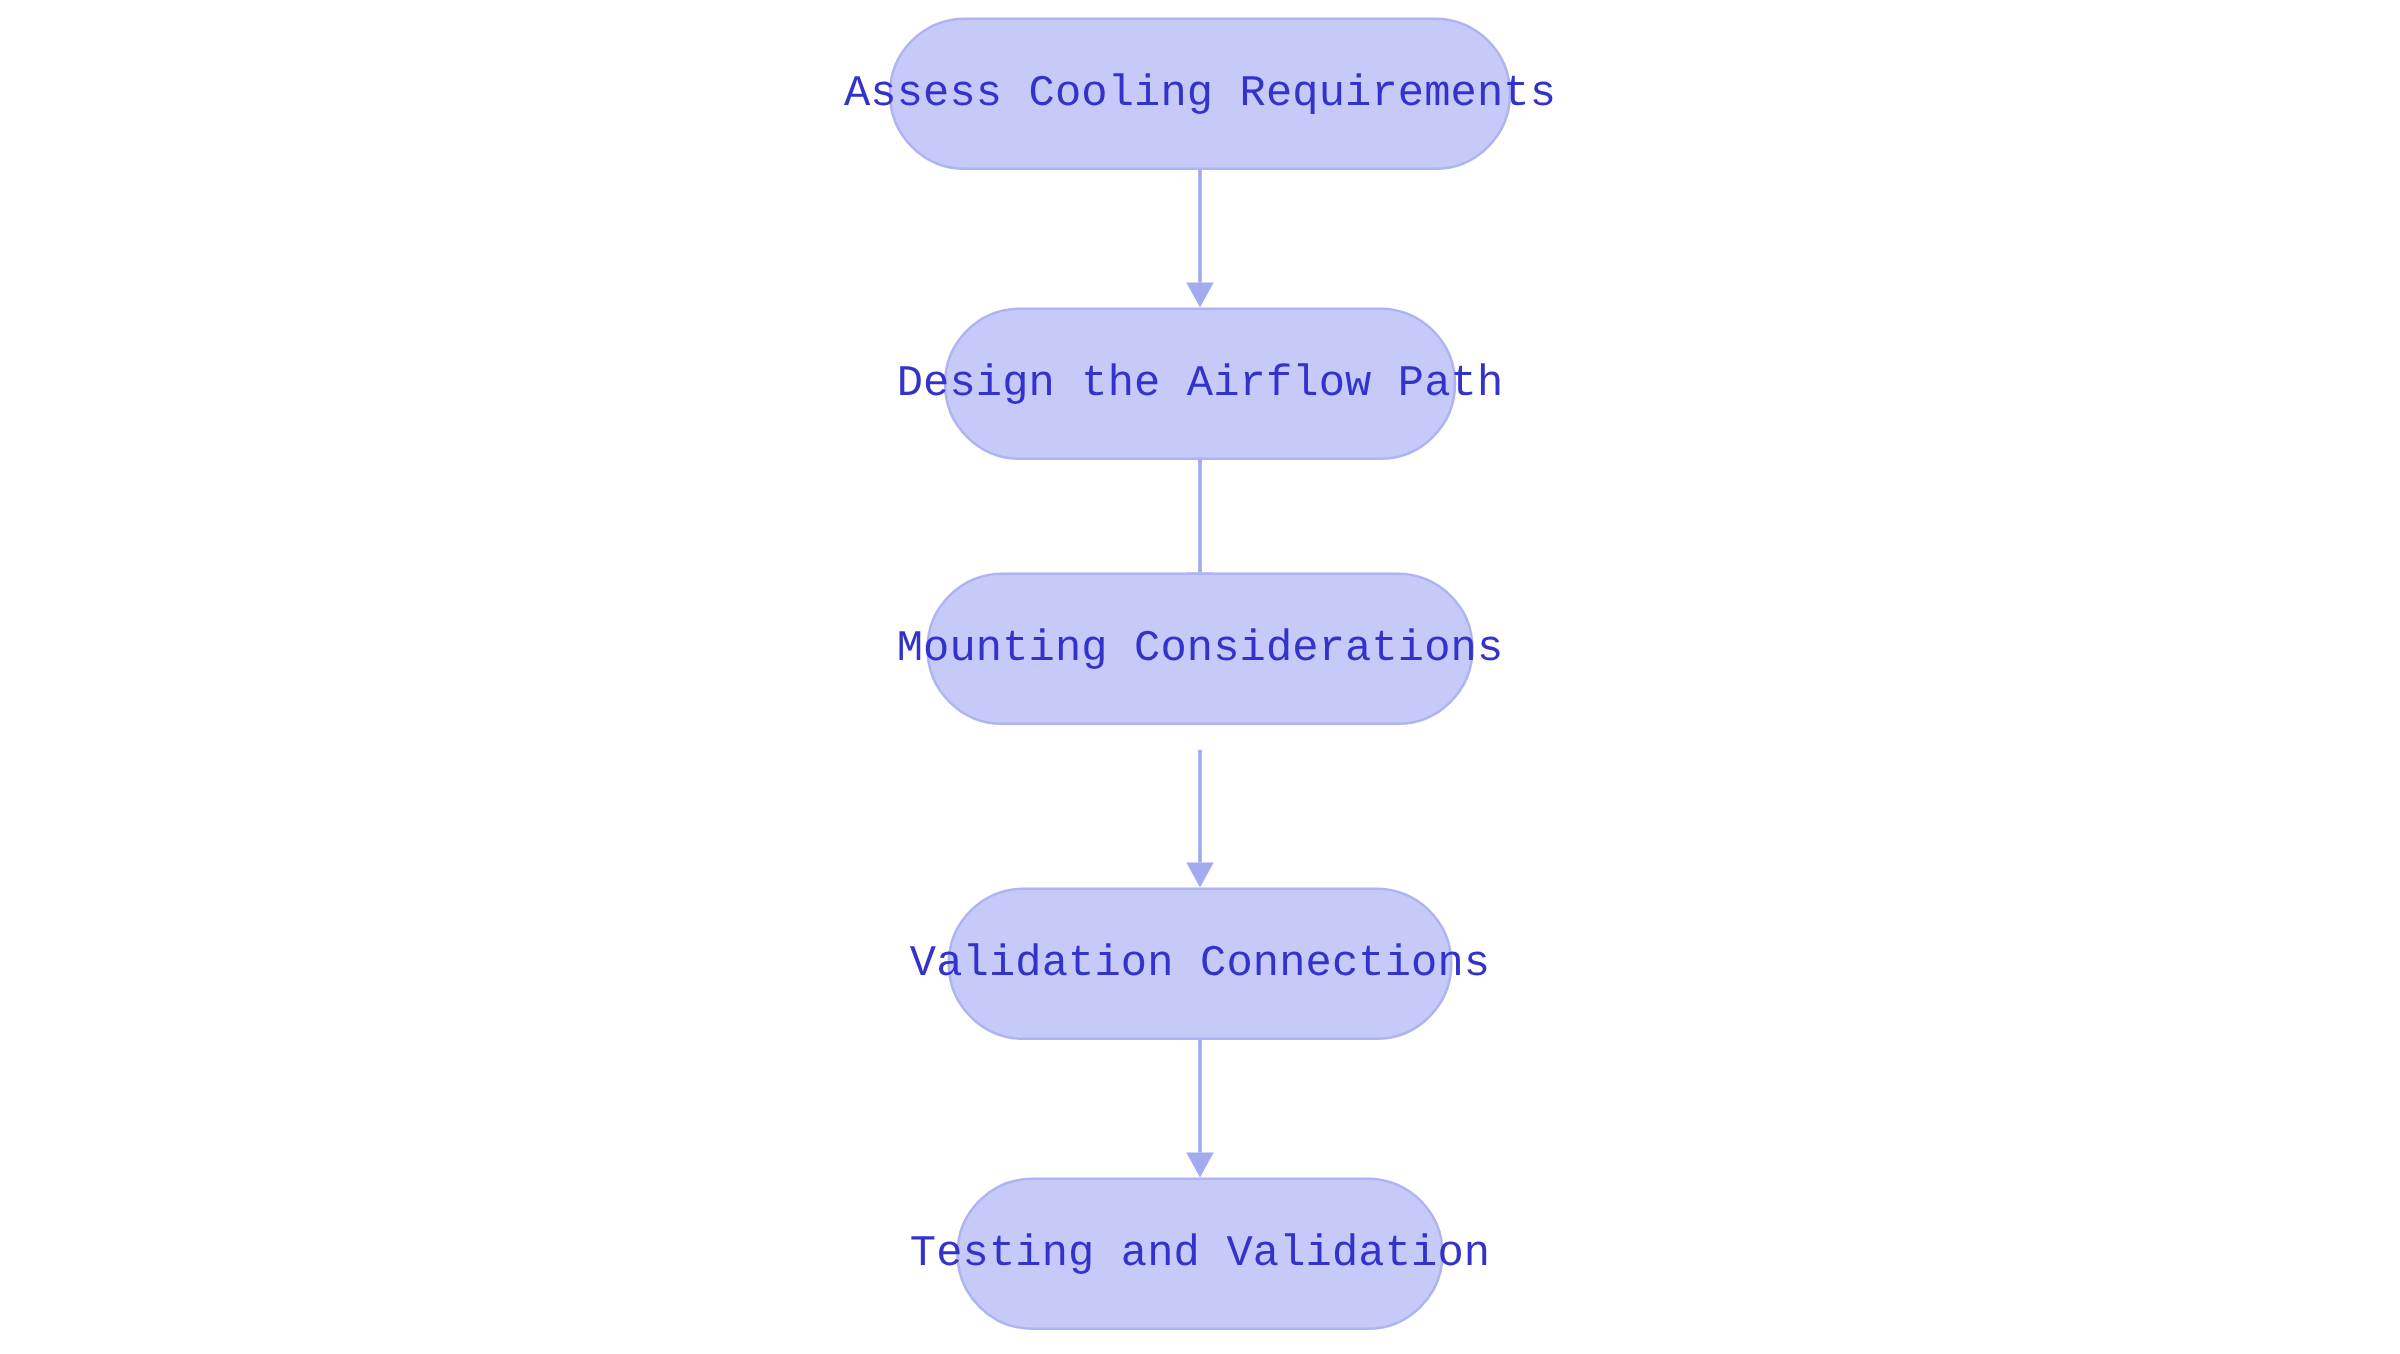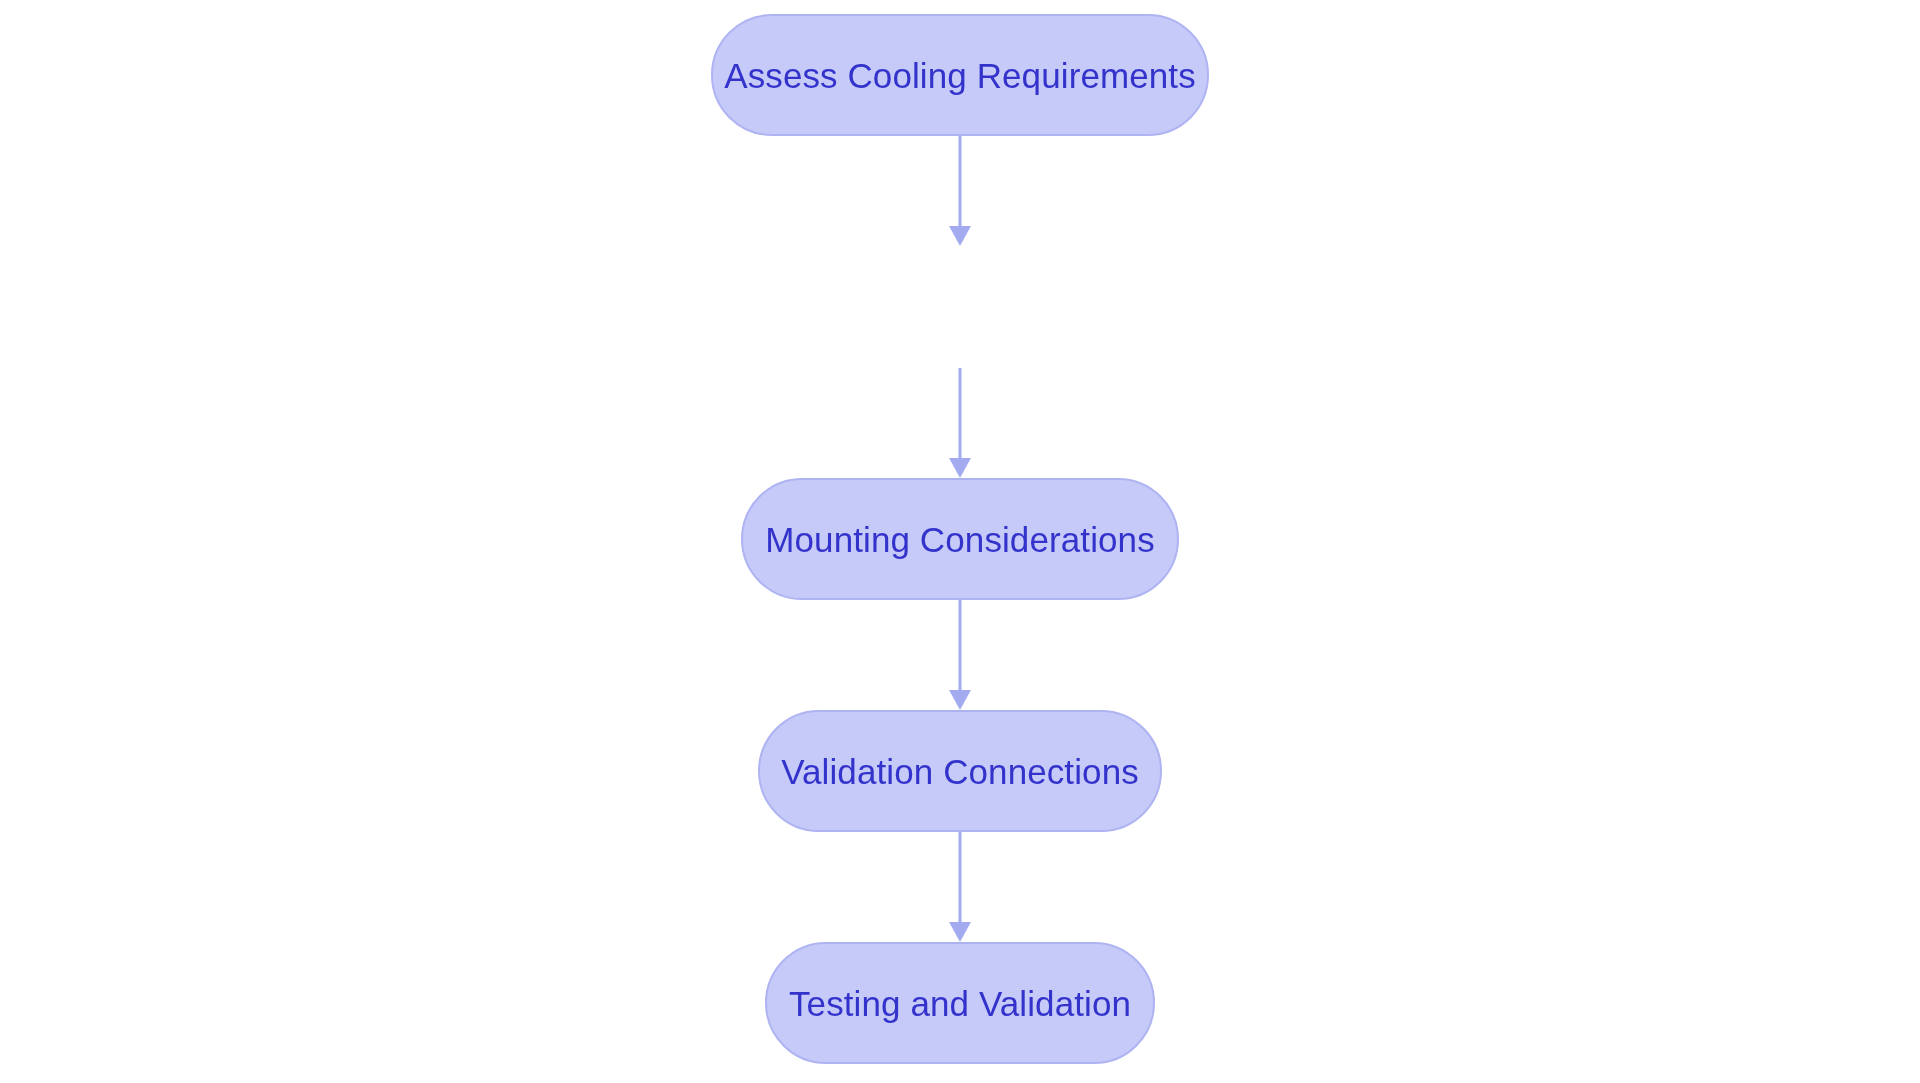"Assess Cooling Requirements" .flow-node-label { font-family: Liberation Sans, sans-serif -> Liberation Mono, monospace }
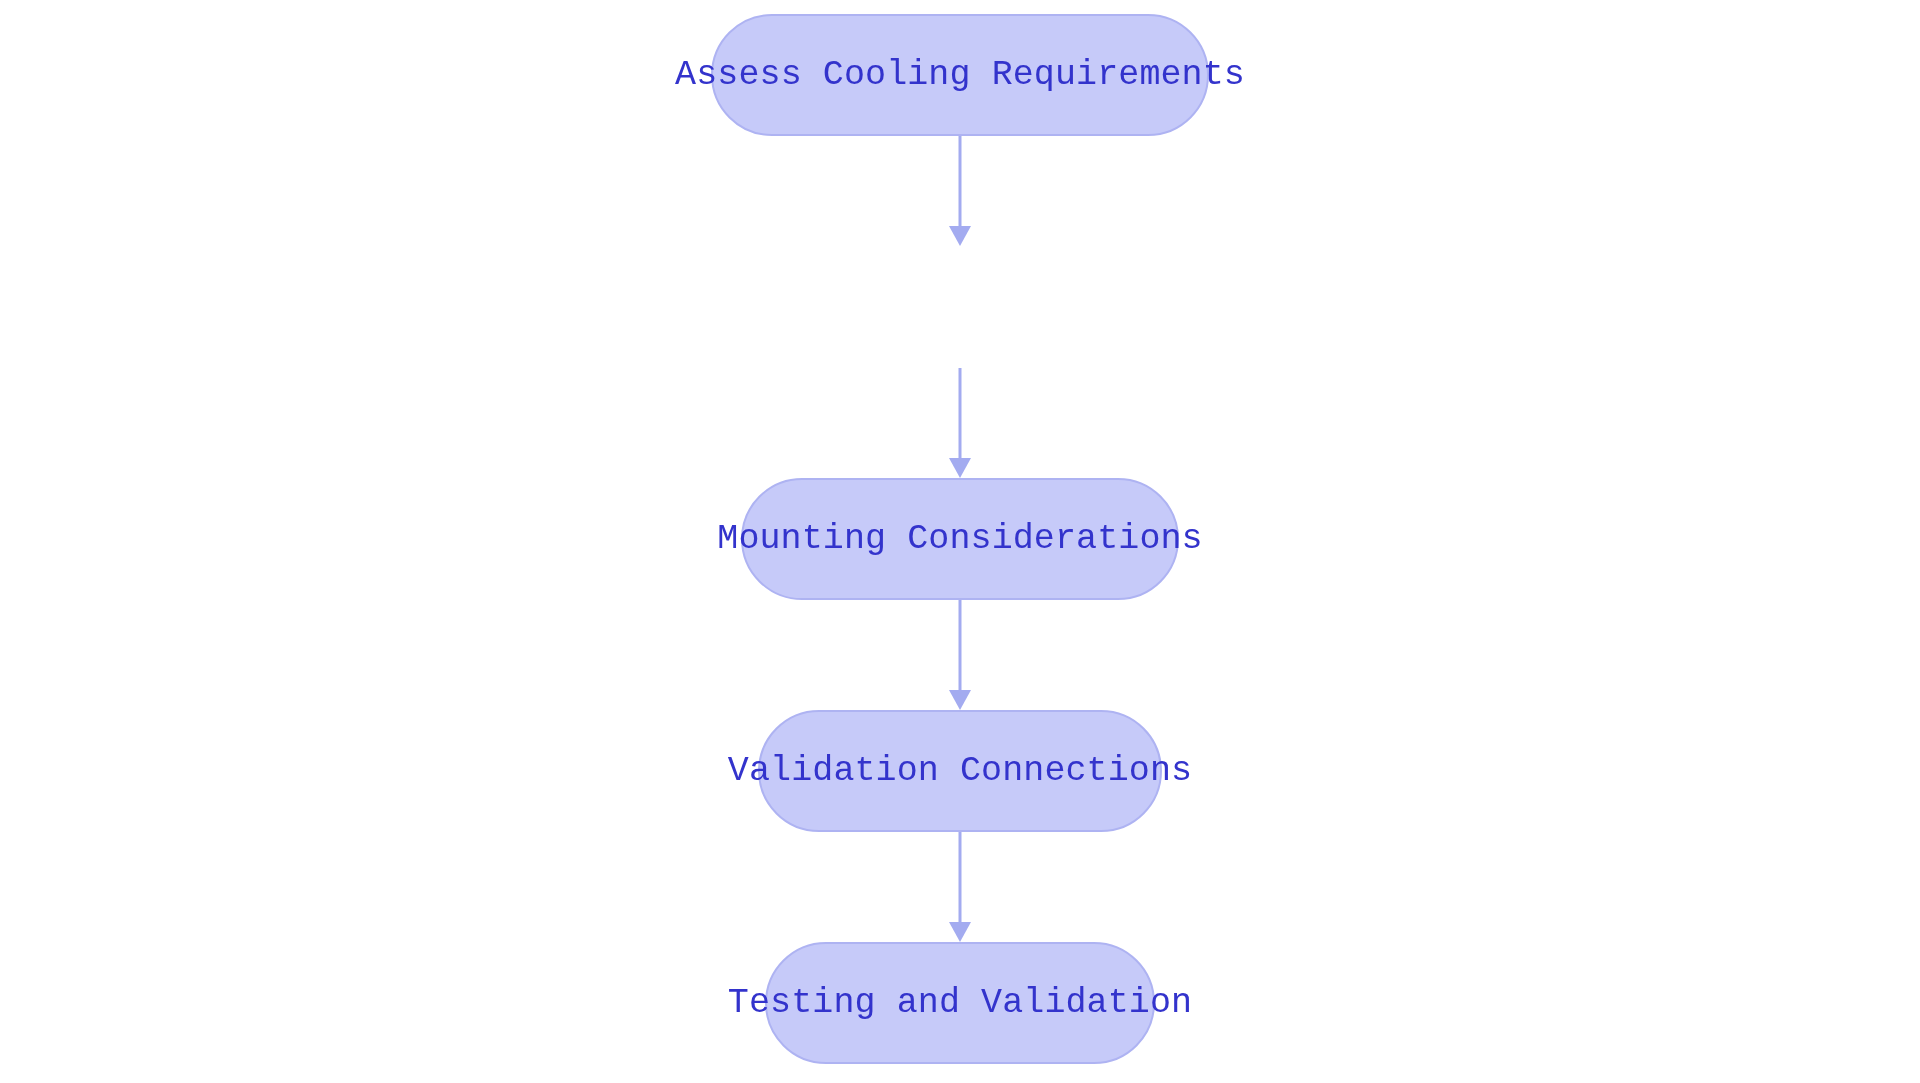"Design the Airflow Path" div.flow-node { html: none -> <div> <span>Design the Airflow Path</span> </div> }
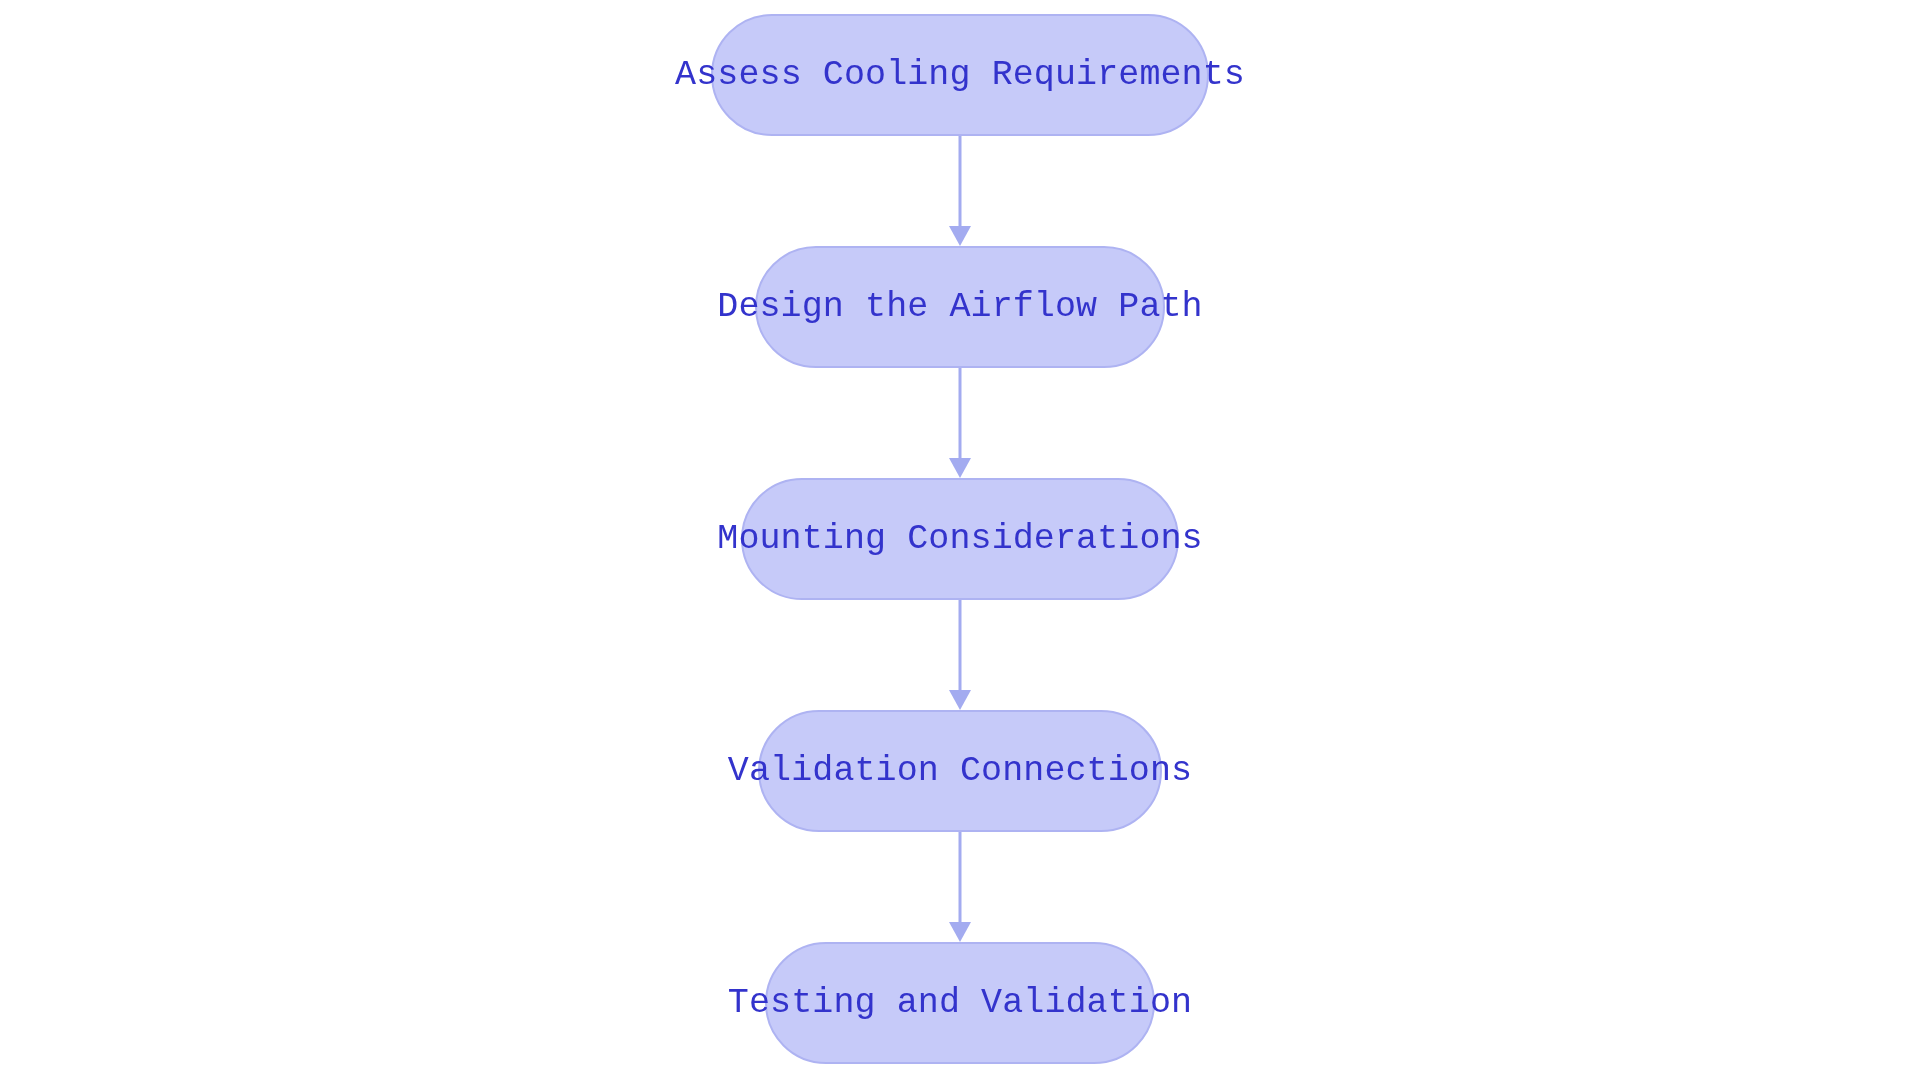"Mounting Considerations" div.flow-node { top: 478px -> 458px }
